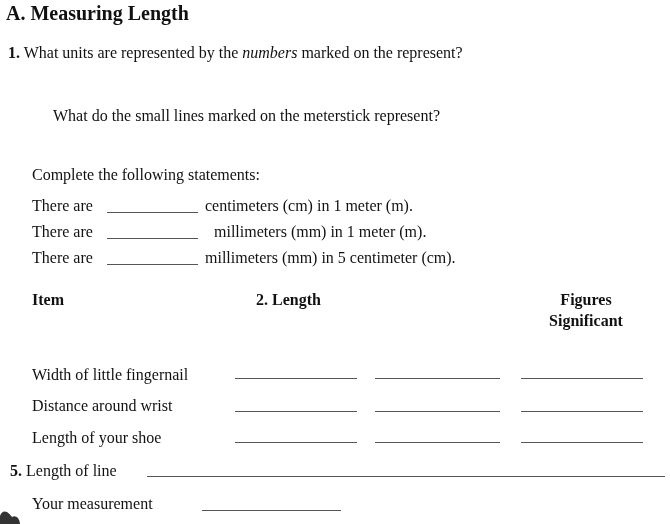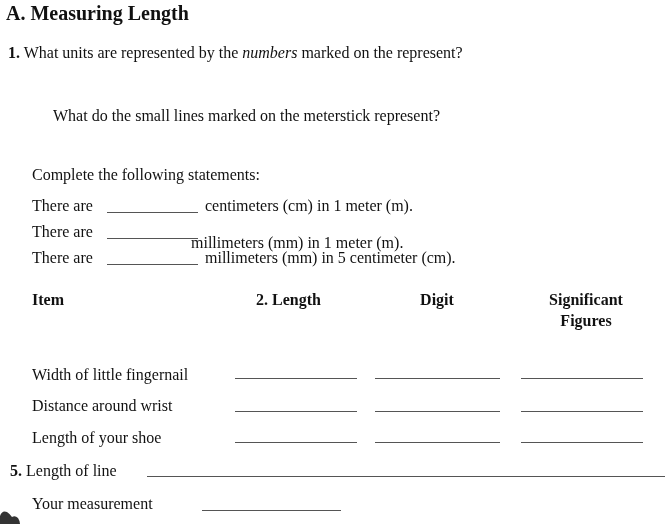"millimeters (mm) in 1 meter" div.abs { left: 191px -> 214px; margin-top: 11px -> none }
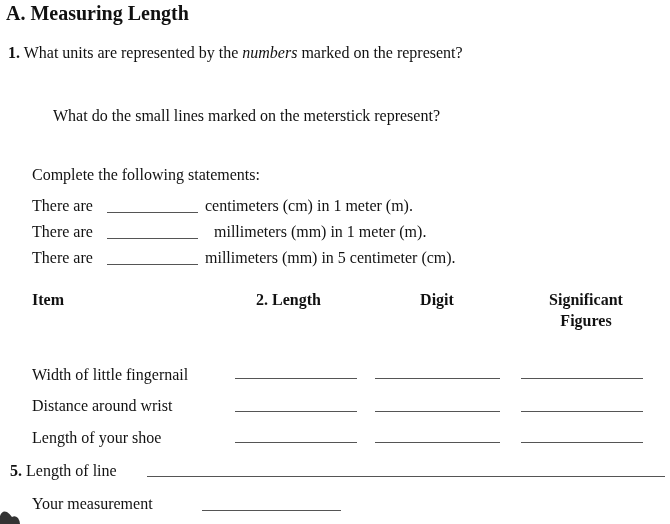"Digit" div { html: <div>Digit</div> -> none }
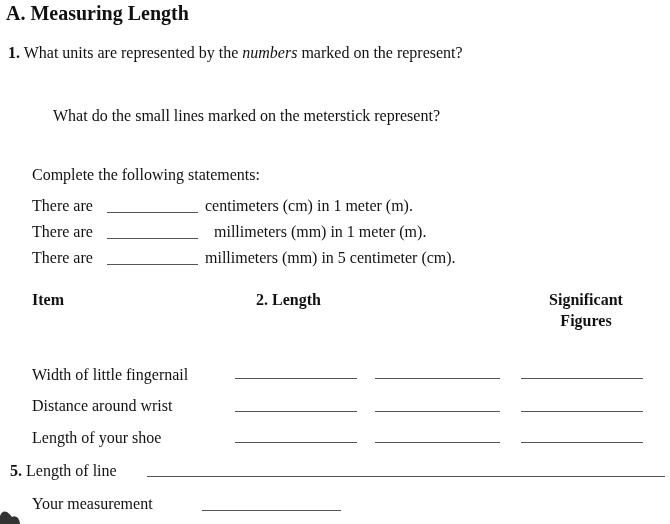"Significant" div { order: before "Figures" -> after "Figures" }
